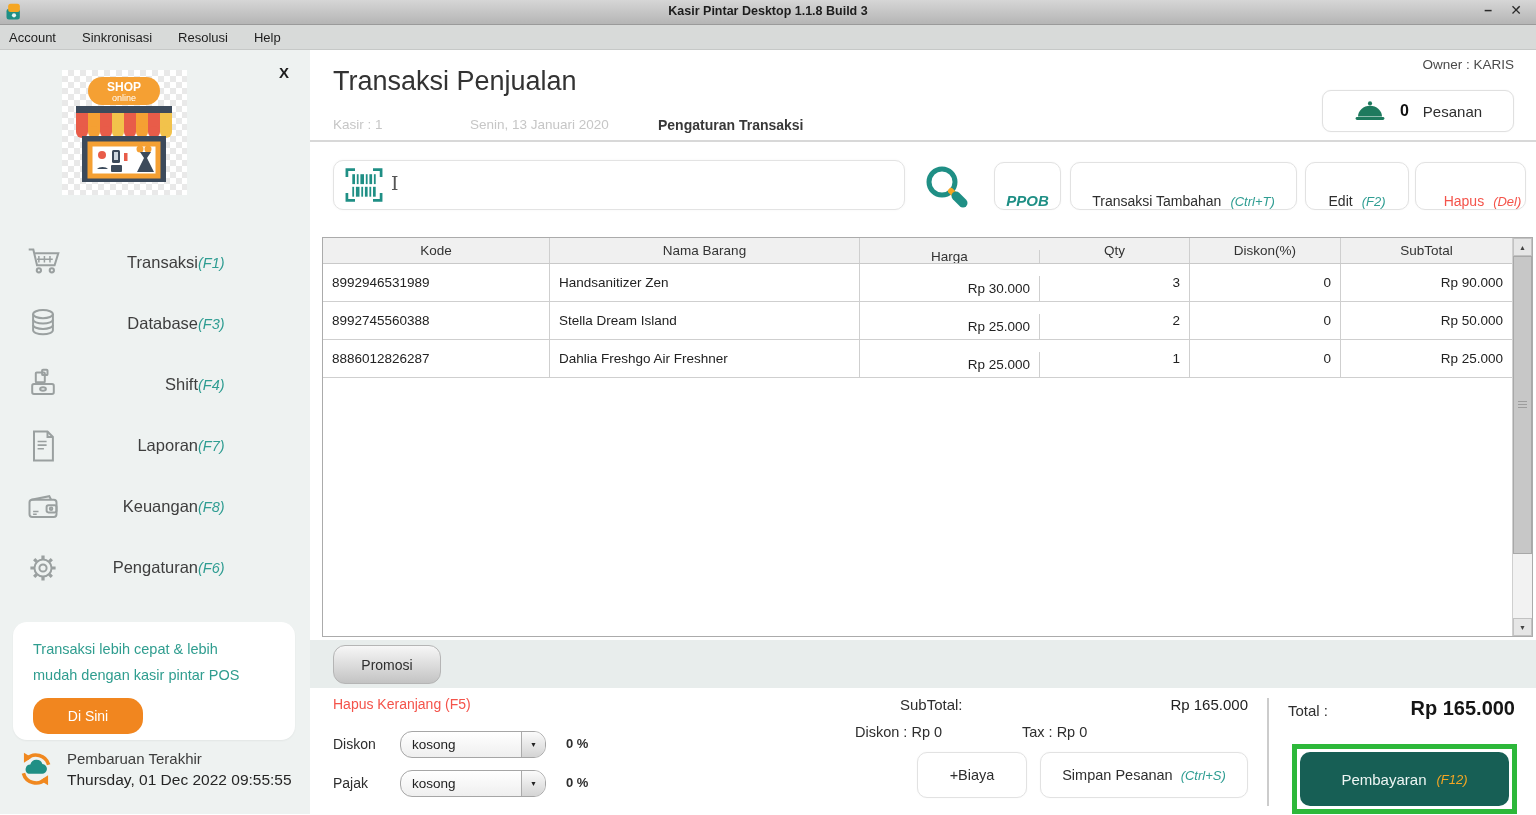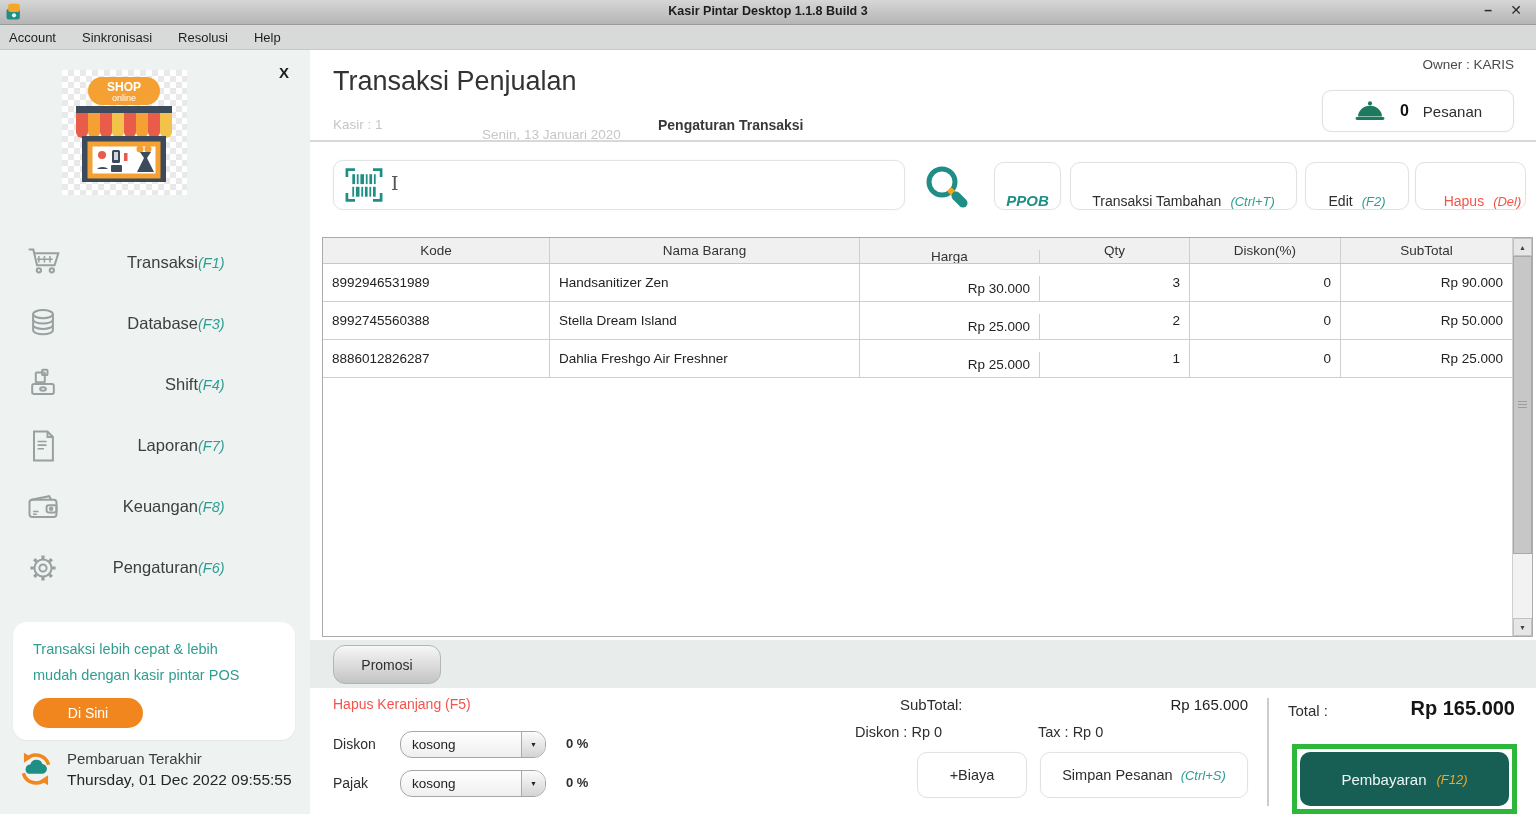"Senin, 13 Januari 2020" .hdate { left: 172px -> 160px; margin-top: 10px -> none }
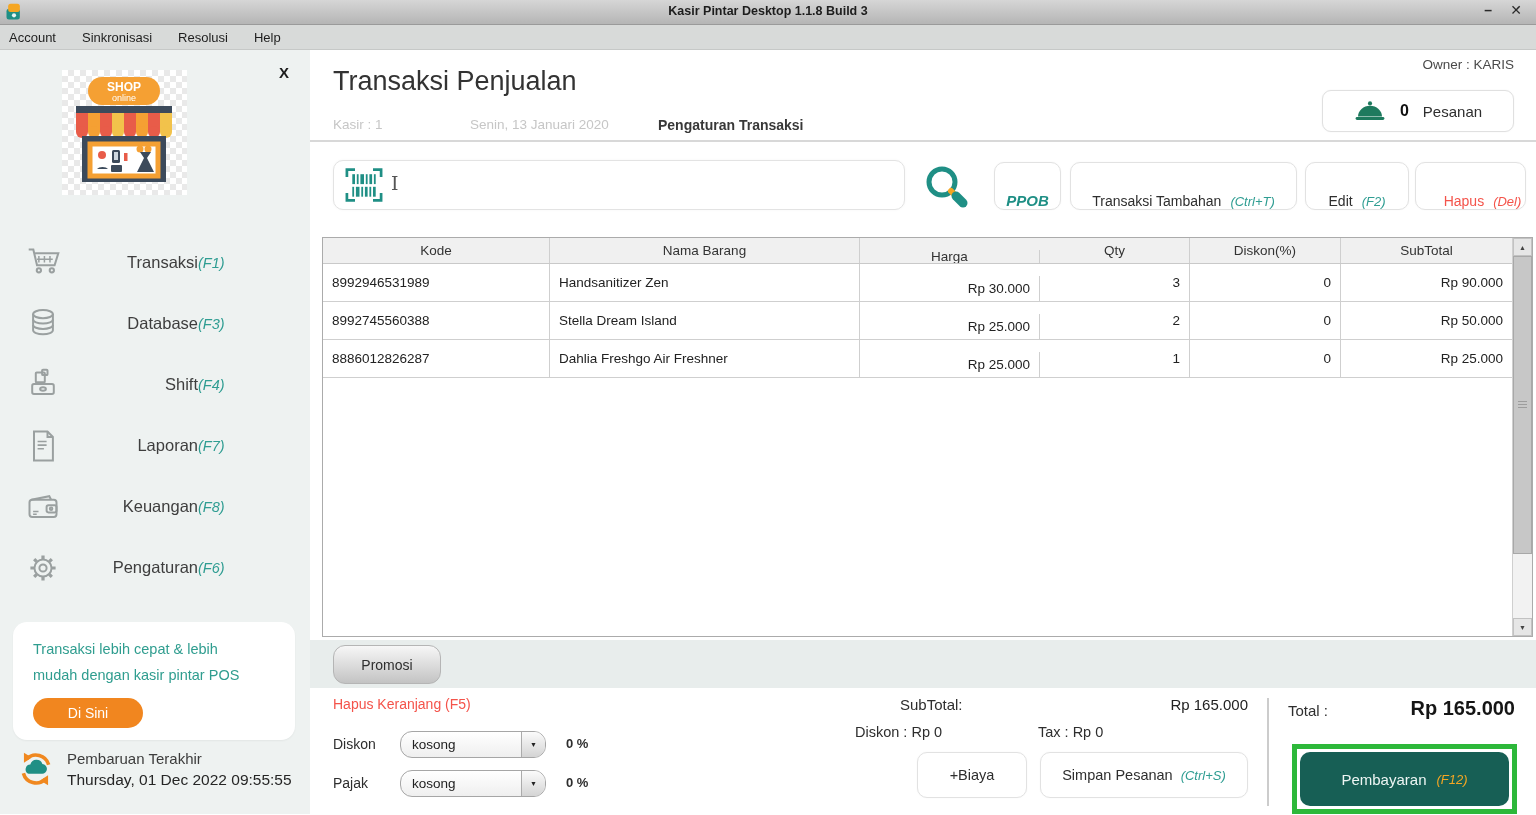"Di Sini" .disini { height: 30px -> 36px }
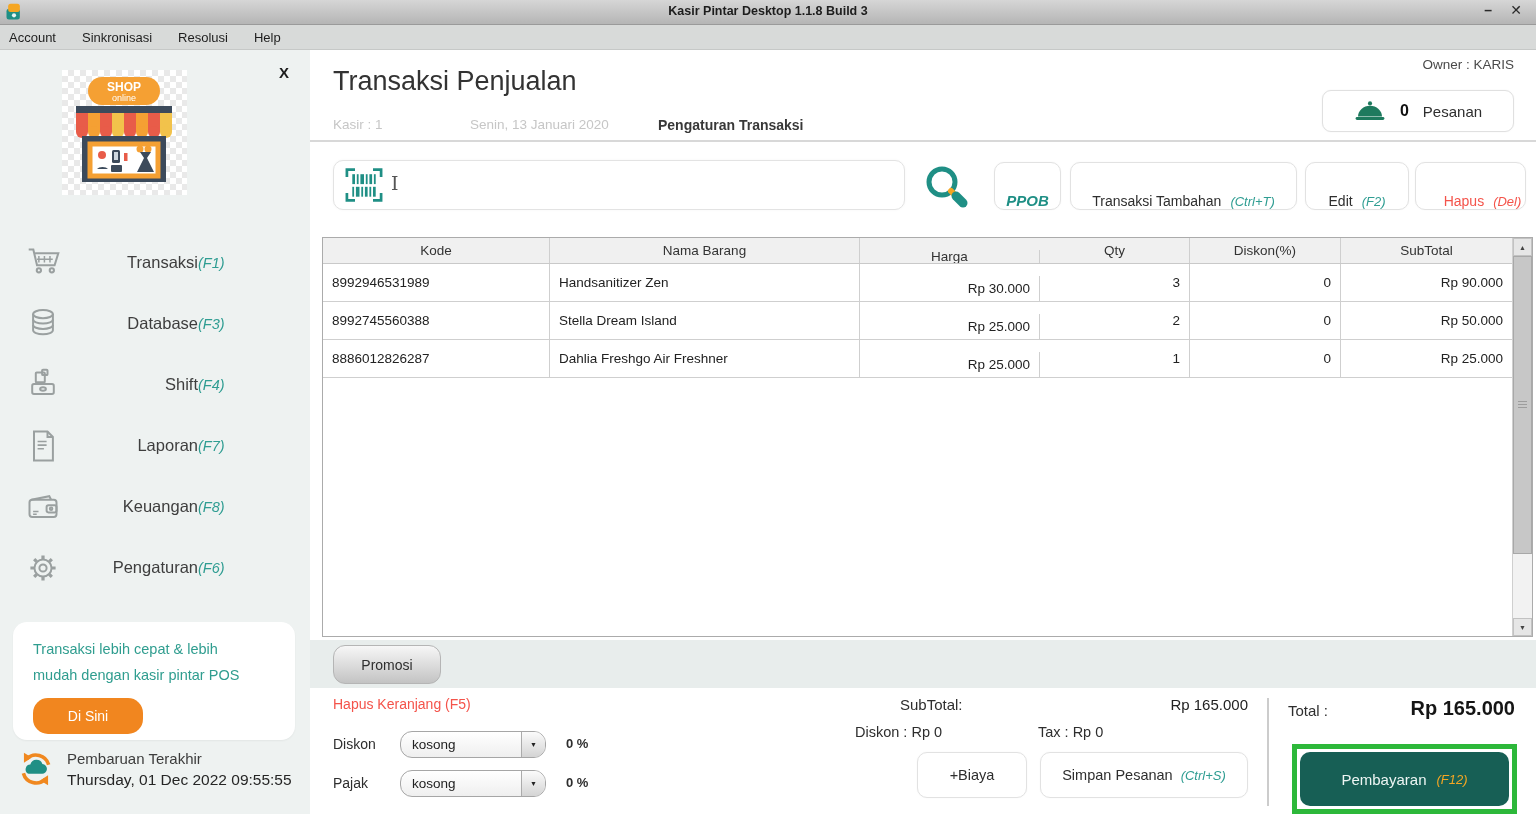"Tax : Rp 0" .tax-amt { left: 728px -> 712px }
